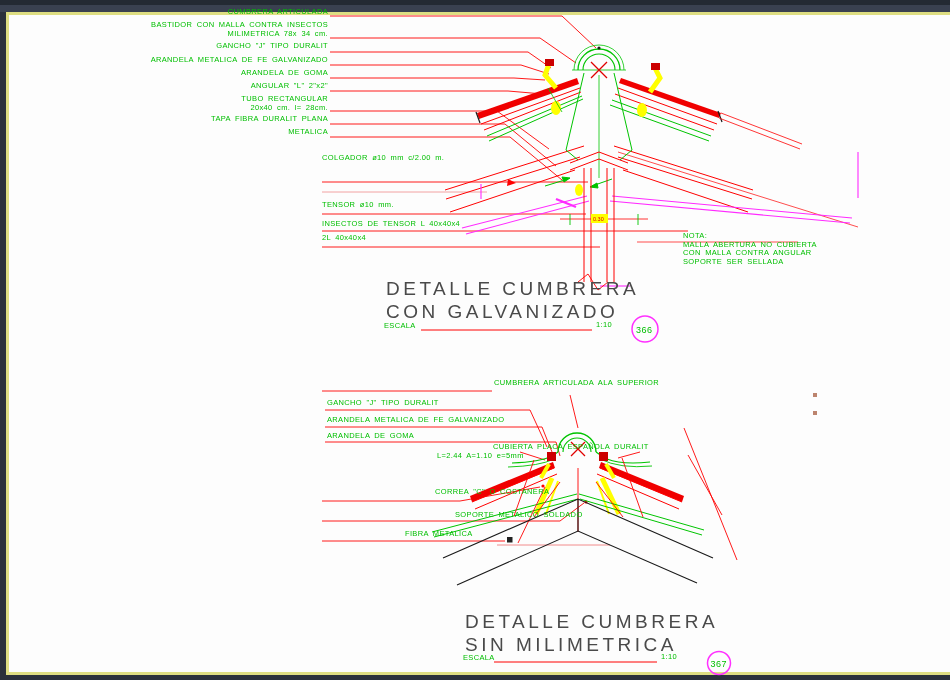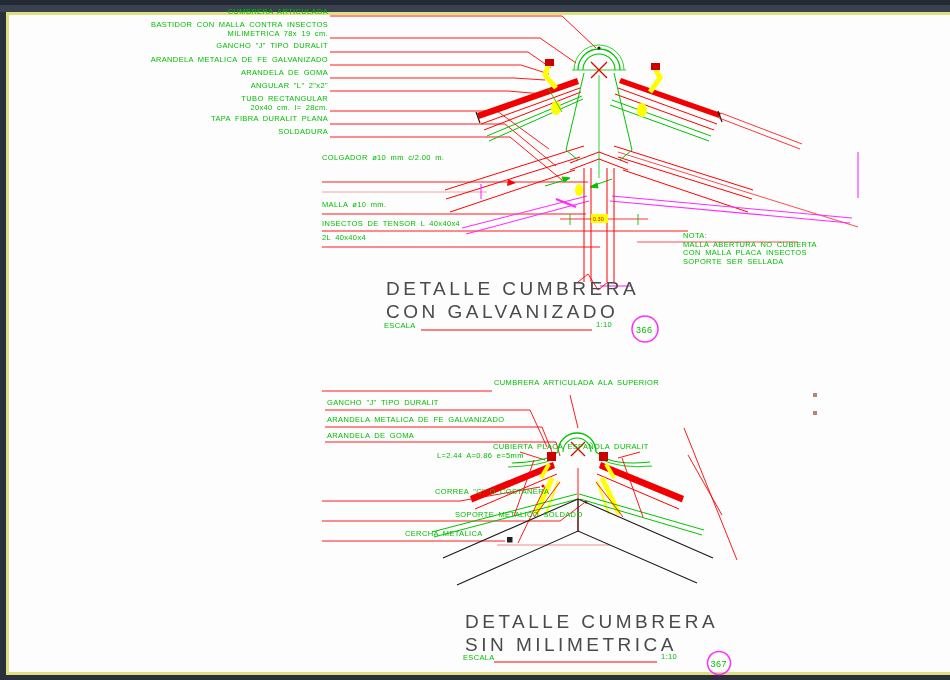"MILIMETRICA 78x 19 cm." span.cad { text: 19 -> 34 }
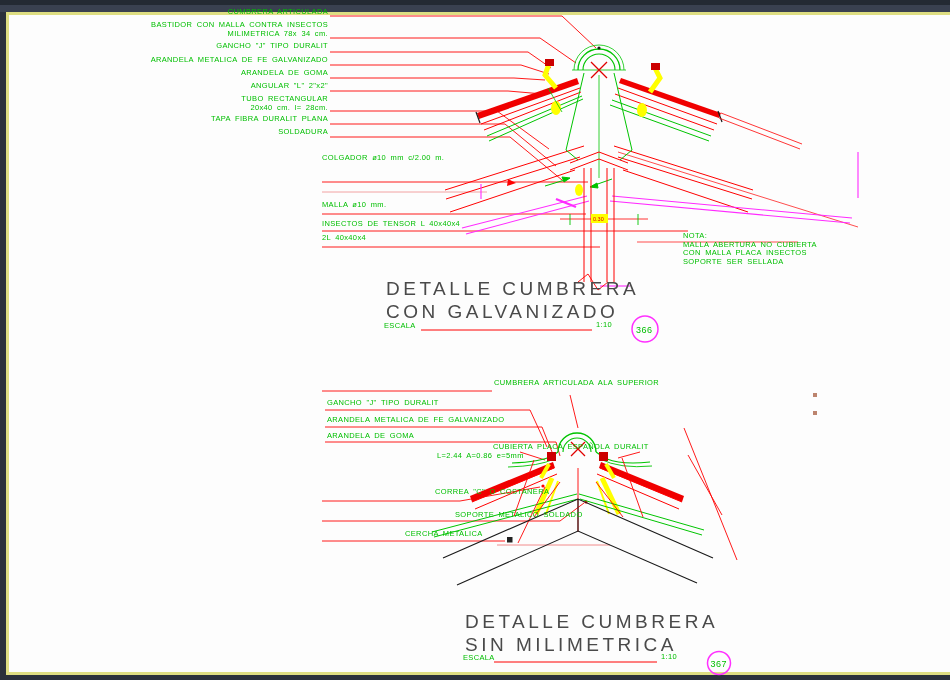"SOLDADURA" span.cad { text: SOLDADURA -> METALICA }
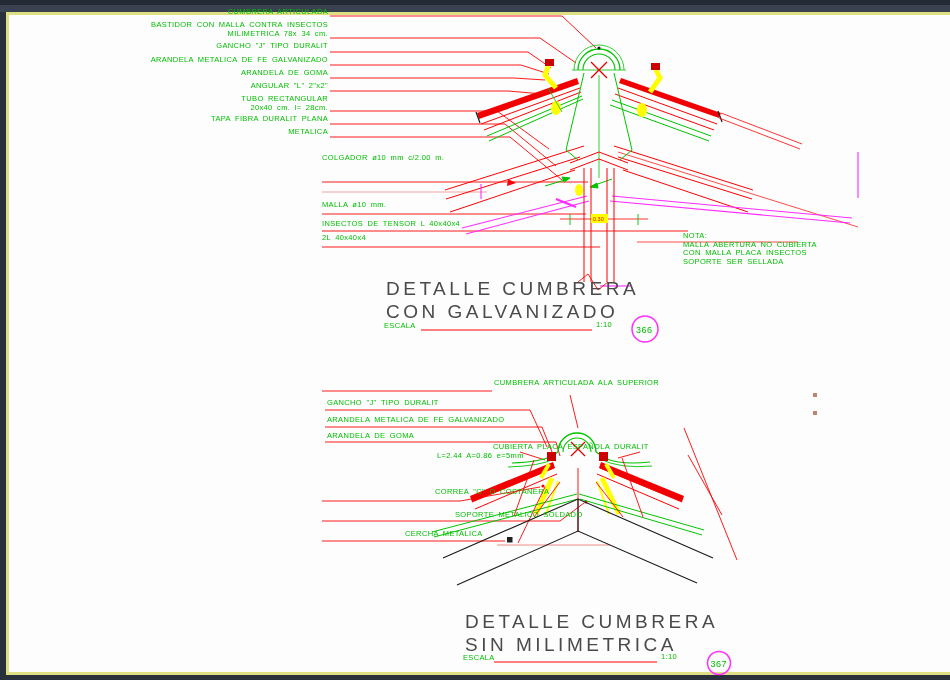"MALLA ø10 mm." span.cad { text: MALLA -> TENSOR }
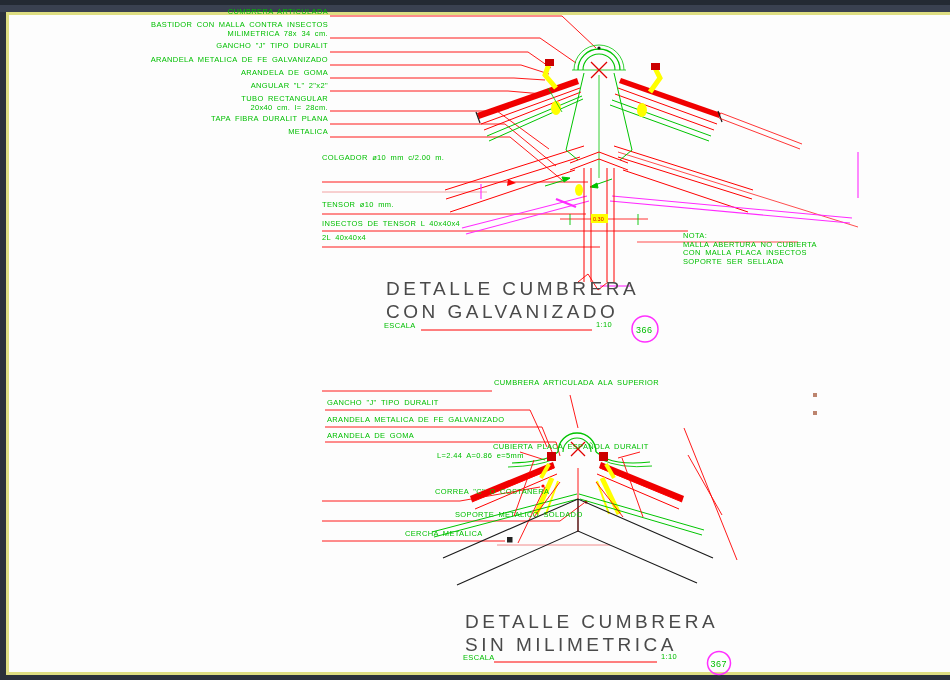"CON MALLA PLACA INSECTOS" span.cad { text: PLACA INSECTOS -> CONTRA ANGULAR }
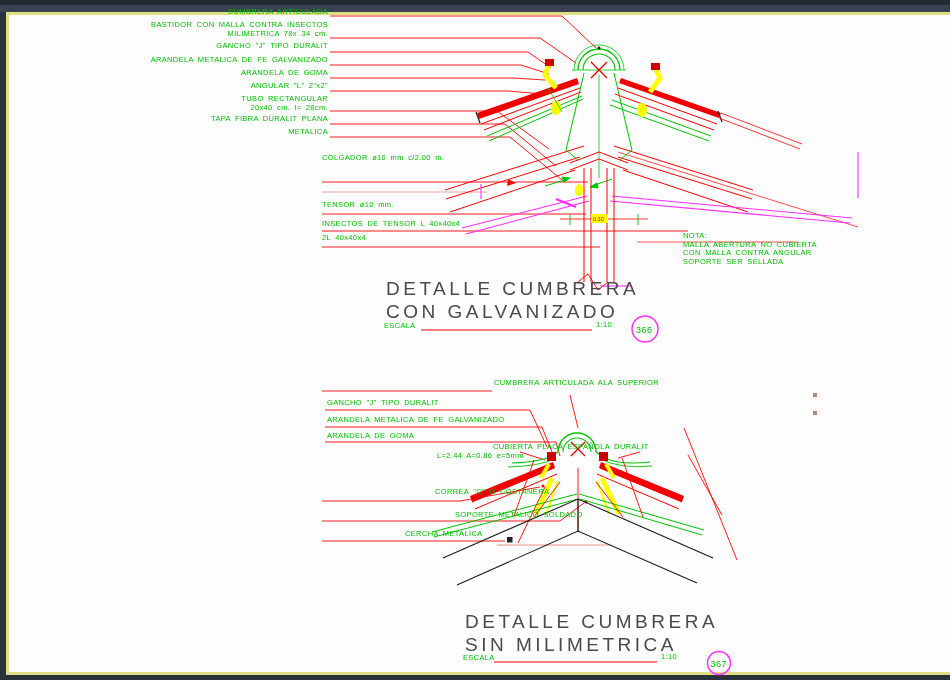"L=2.44 A=0.86 e=5mm" span.cad { text: 0.86 -> 1.10 }
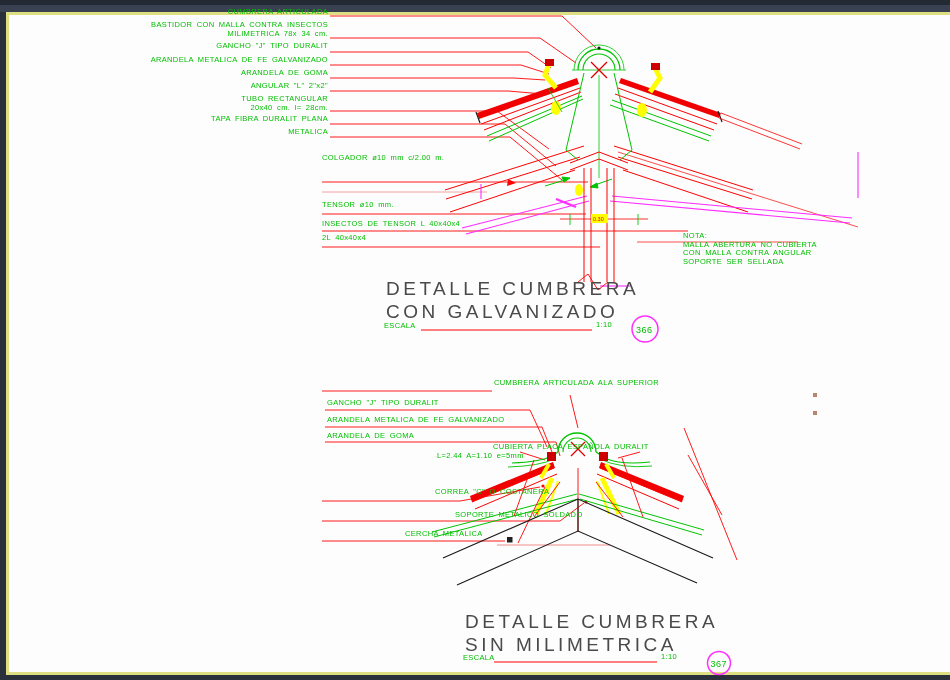"CERCHA METALICA" span.cad { text: CERCHA -> FIBRA }
